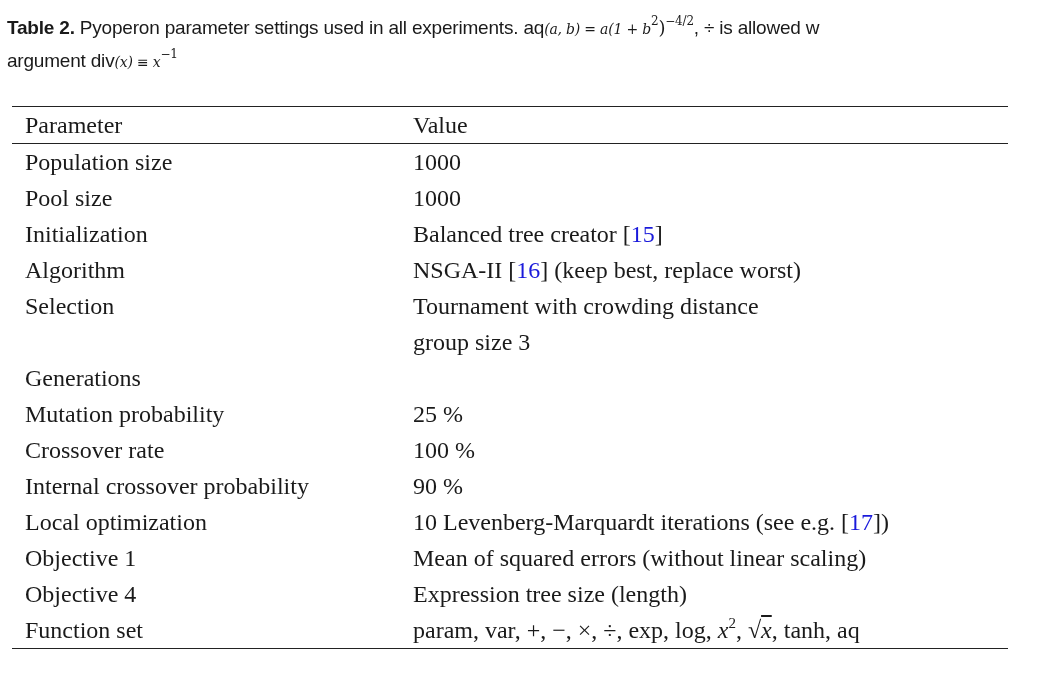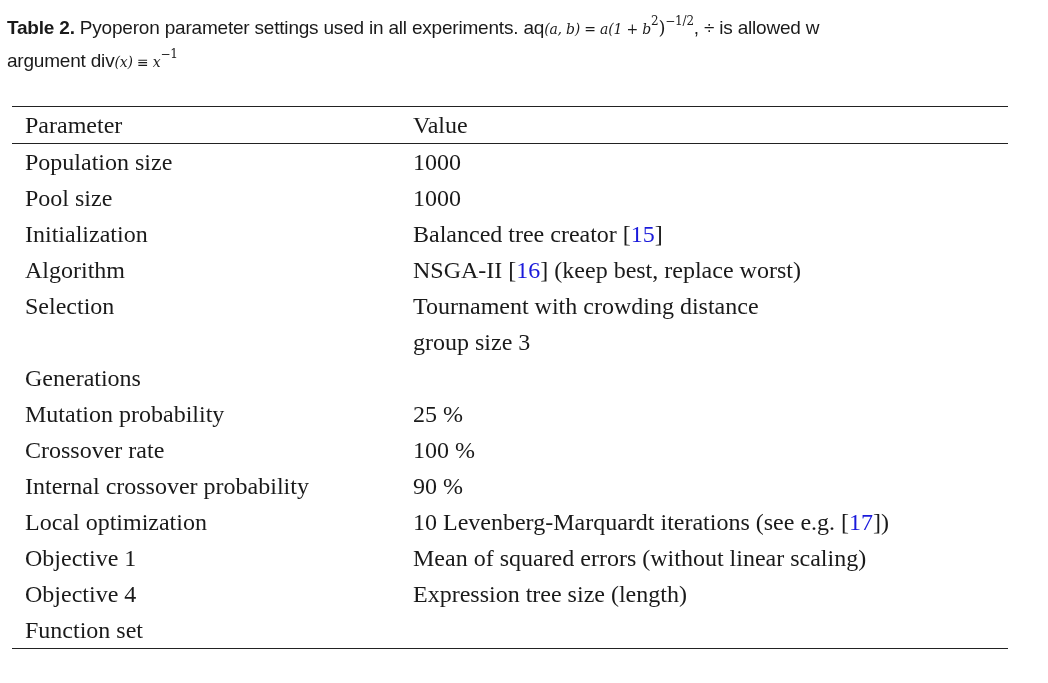"−1/2" sup { text: 1/2 -> 4/2 }
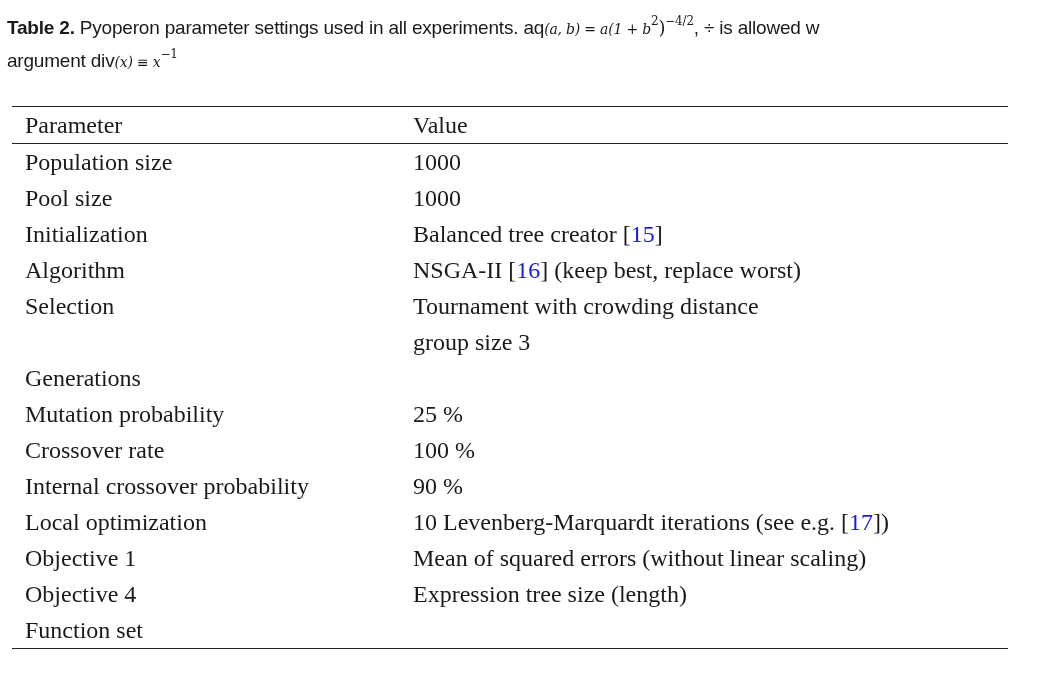"param, var, +, −, ×," div.c2 { html: none -> <div><span>param, var, +, −, ×, ÷, exp, log, </span><span>x</span><span>2</span><span>, √</span><span>x</span><span>, tanh, aq</span></div> }
